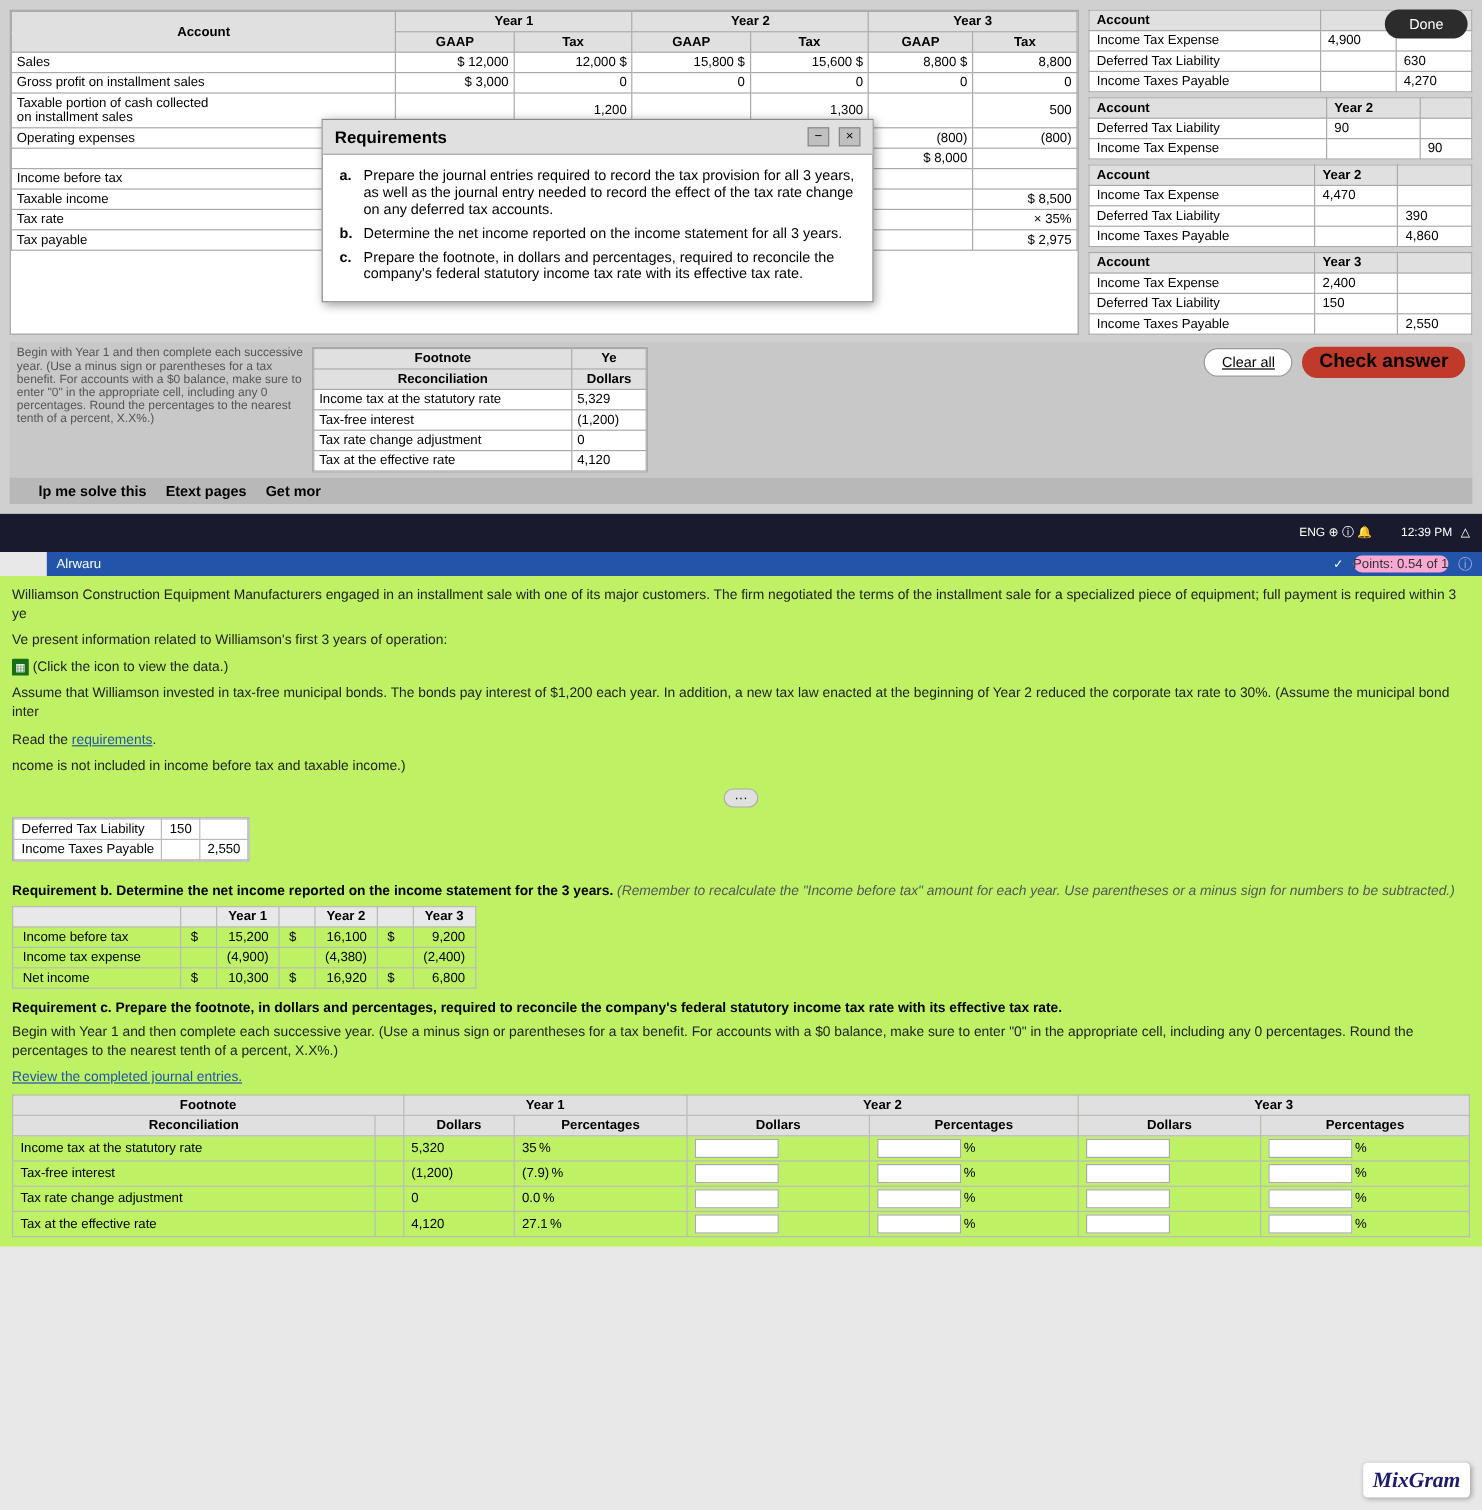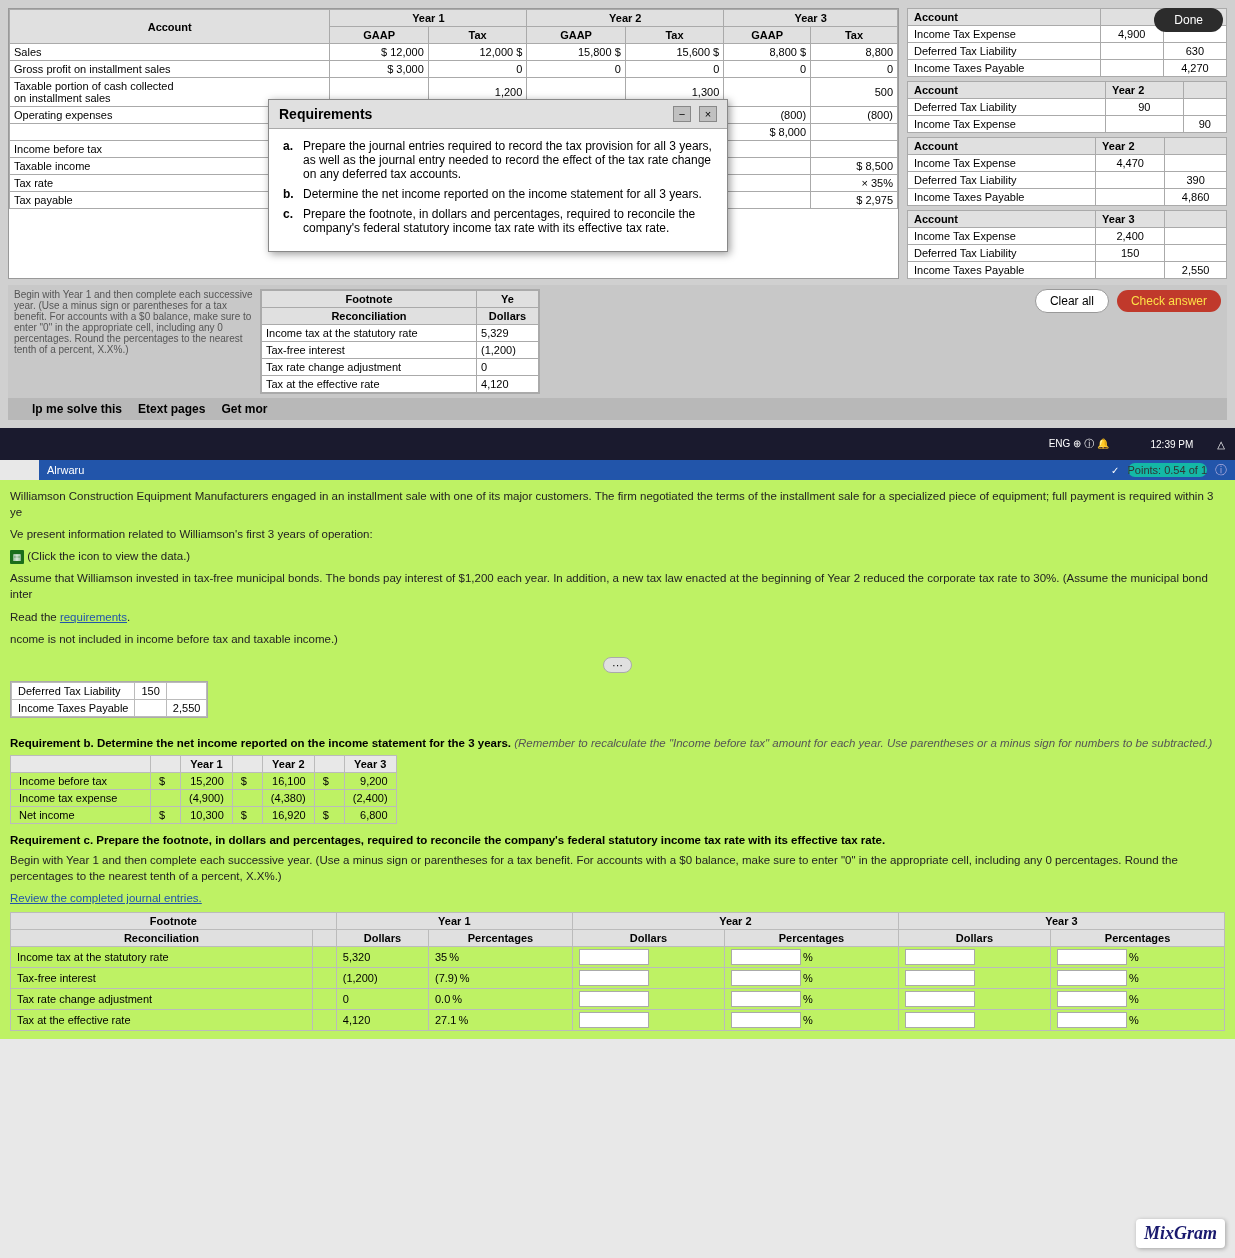"4,900" .right-table td.num { text-align: center -> left }
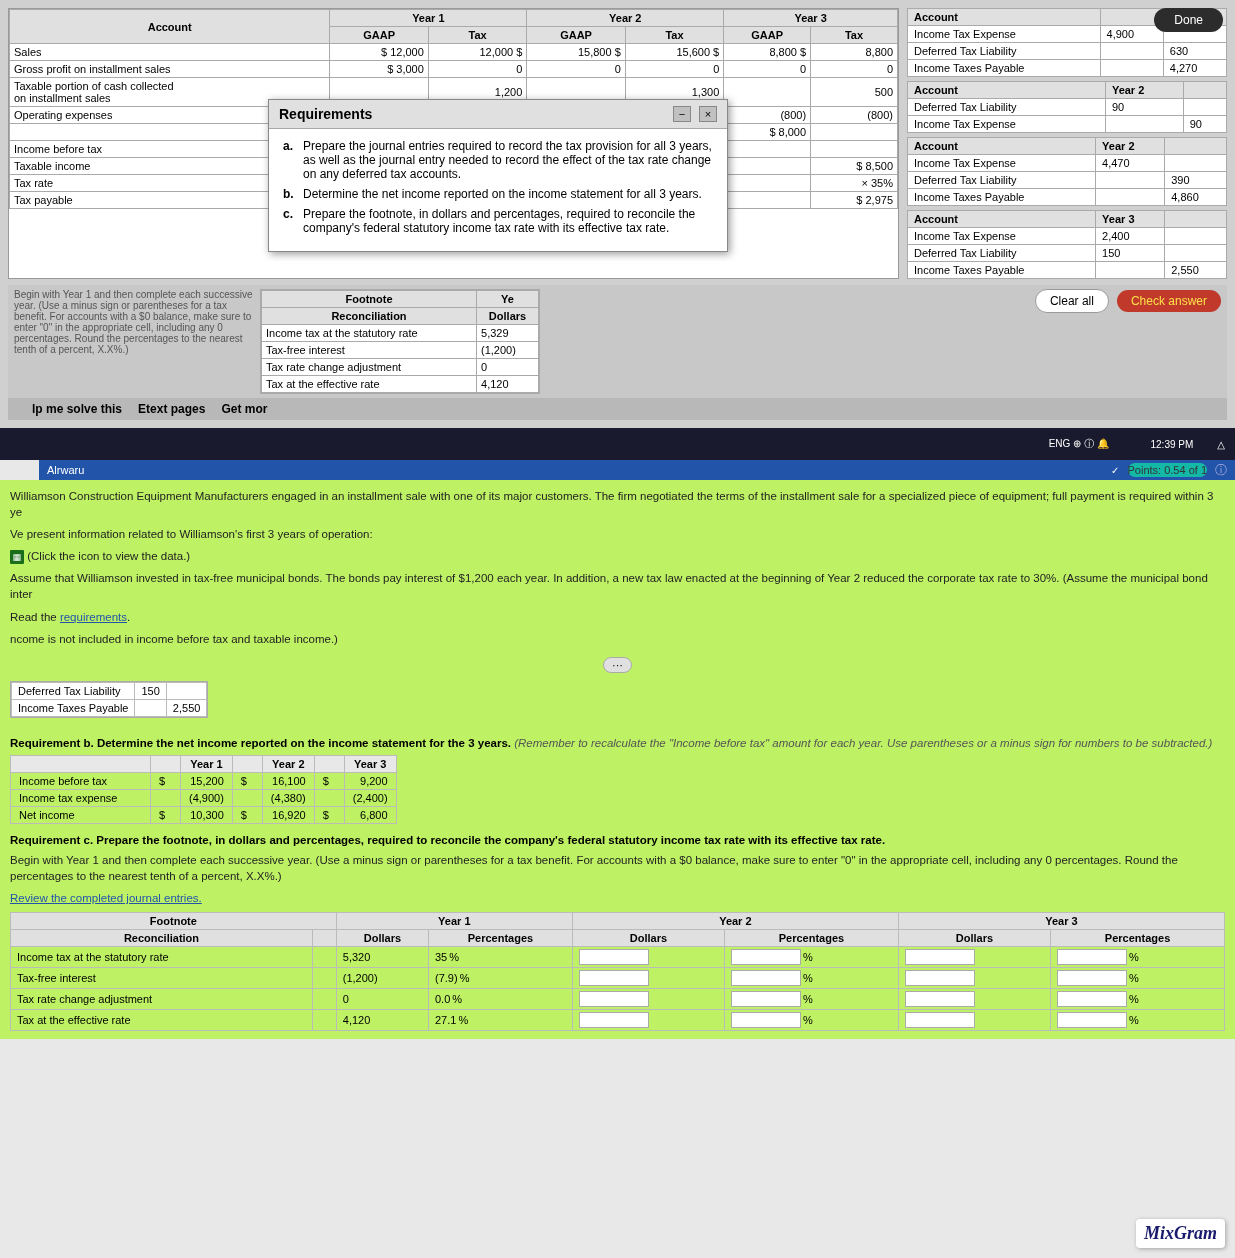"Clear all" .btn-clear-all { text-decoration: none -> underline }
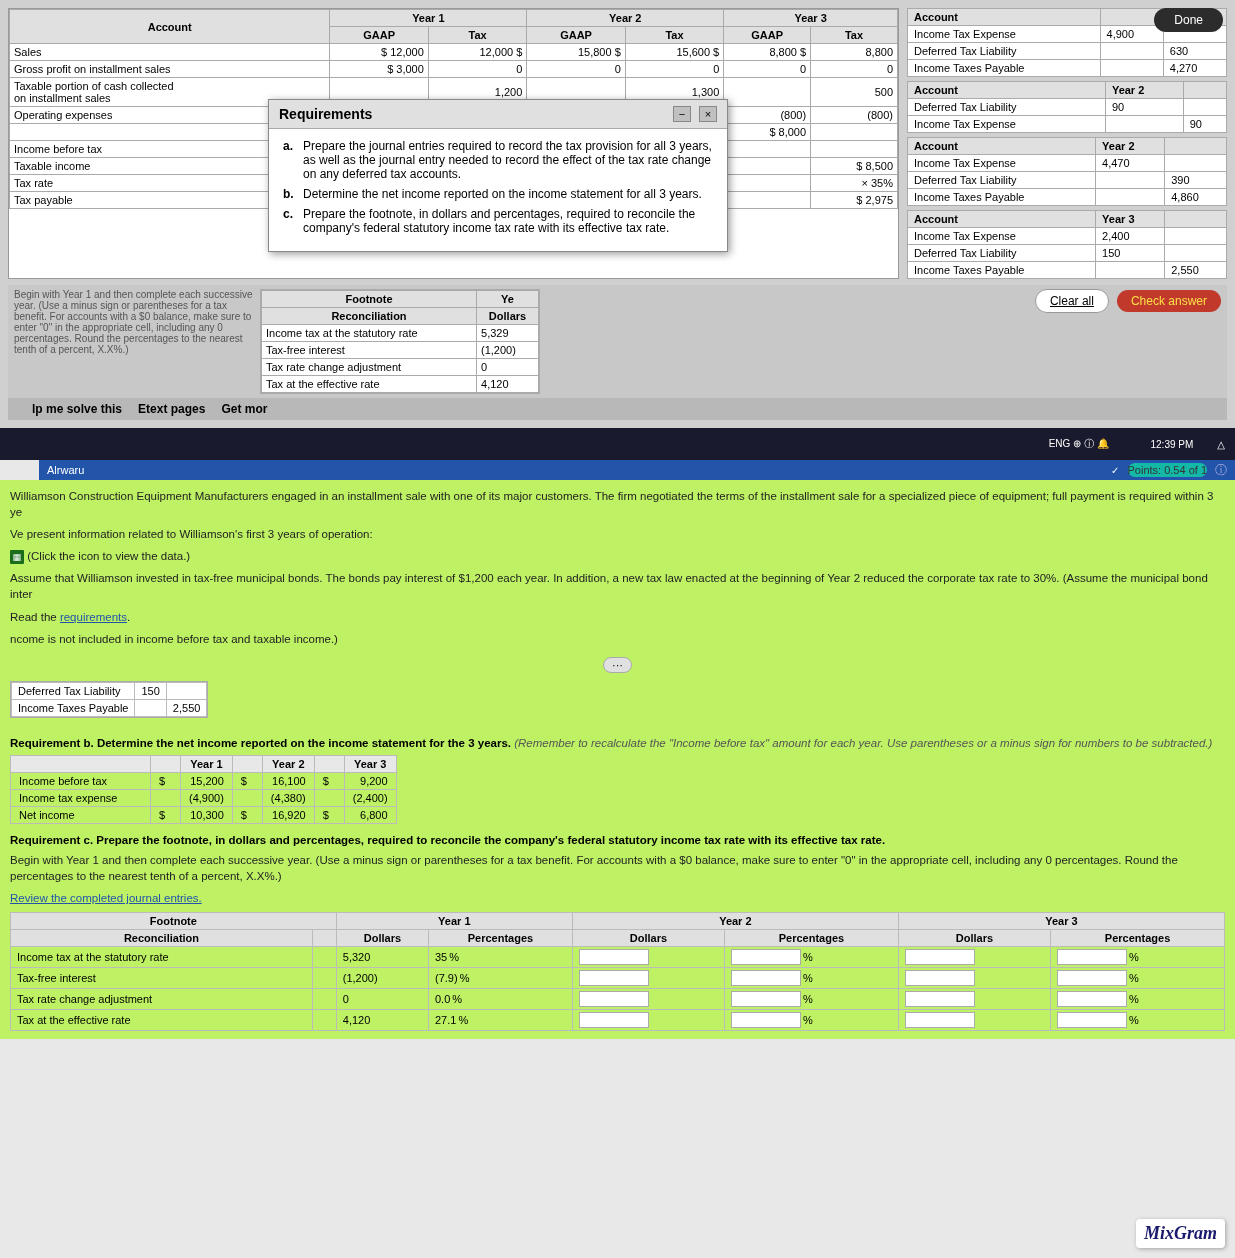"Check answer" .btn-check-answer { color: #fde047 -> #000000; font-size: 12px -> 16px; font-weight: none -> bold }
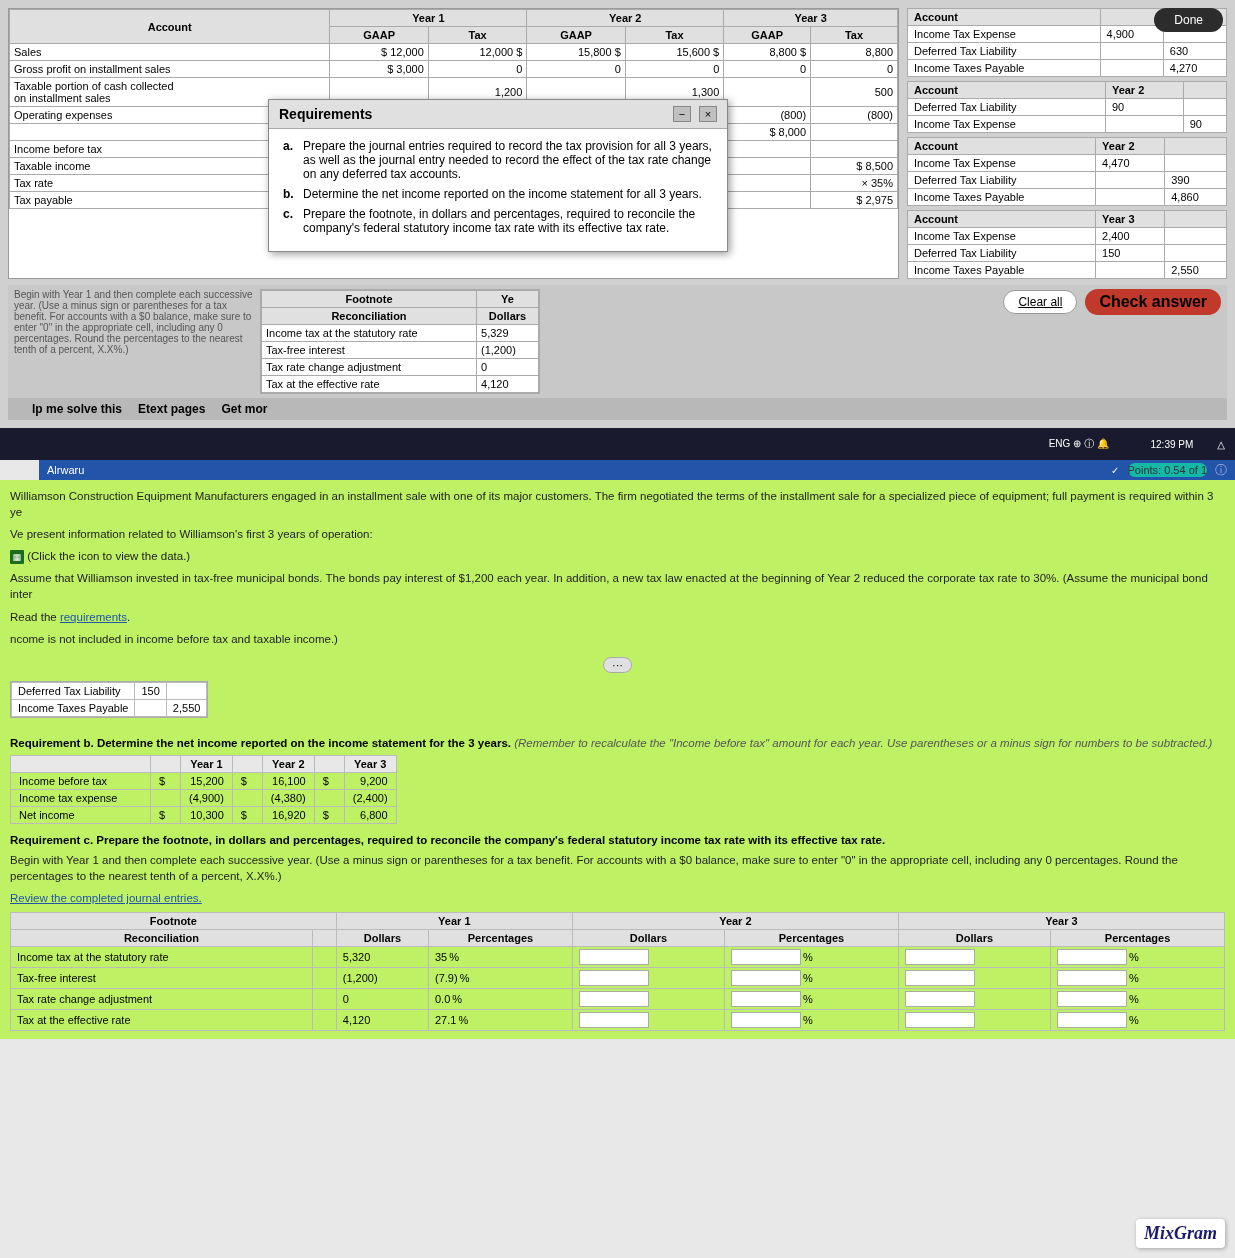"ENG ⊕ ⓘ 🔔" div { gap: 24px -> 7px }
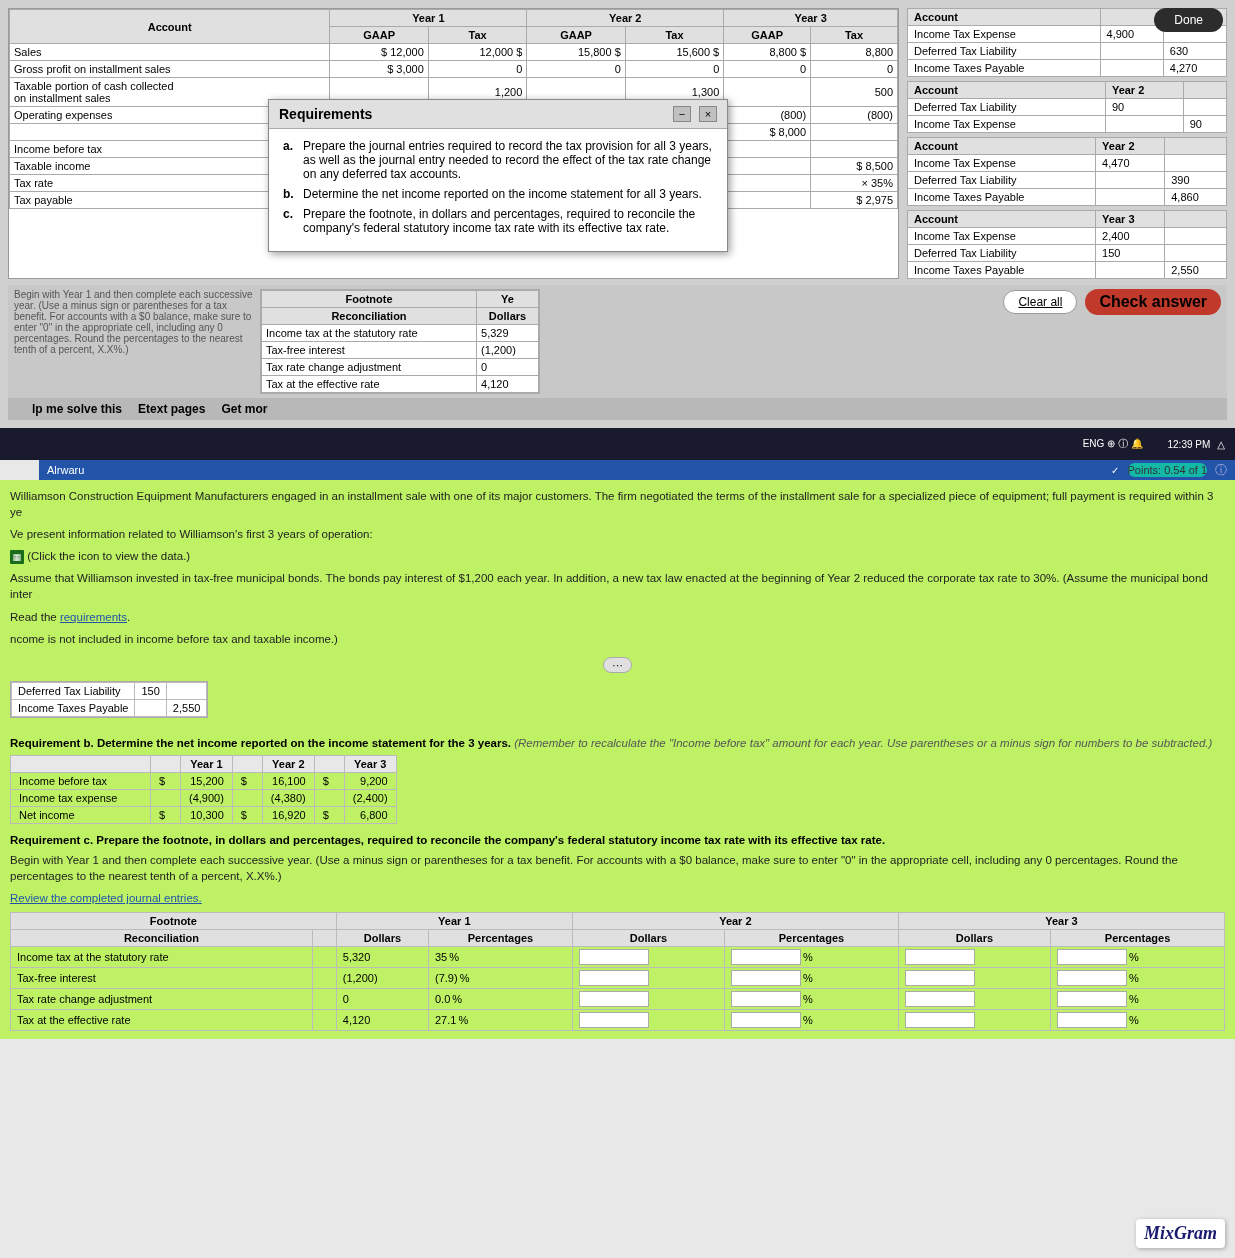"Points: 0.54 of 1" .points-badge { background: #14b8a6 -> #f9a8d4 }
